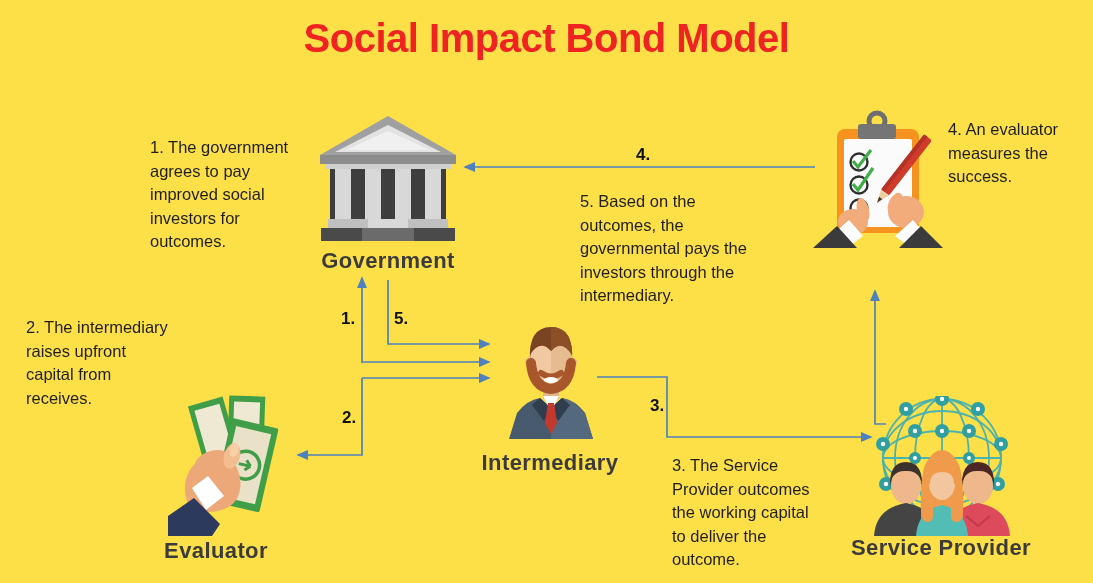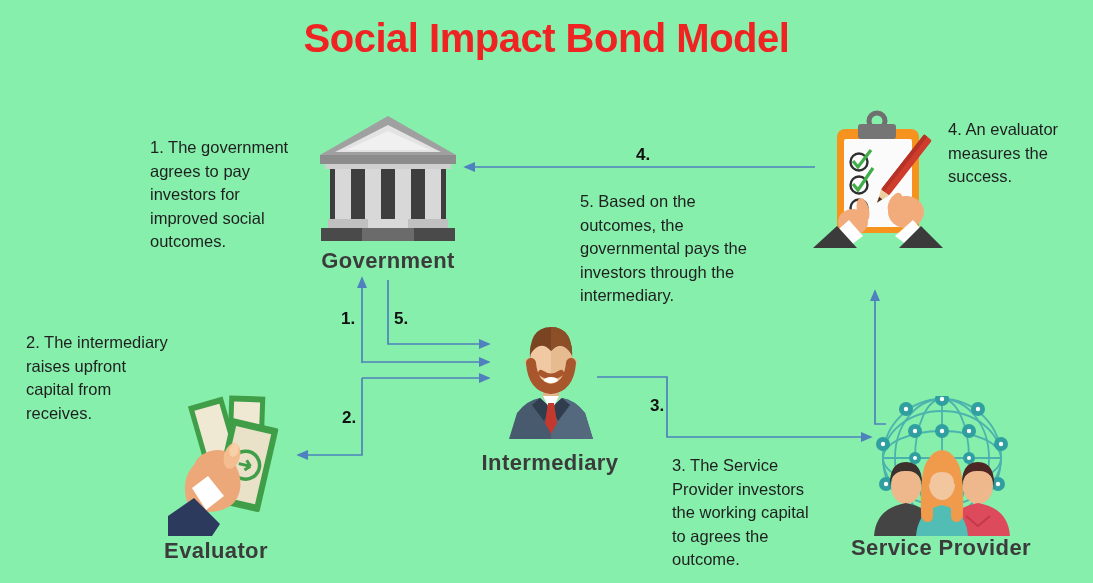"Social Impact Bond Model" #canvas { background: #86efac -> #fde047 }
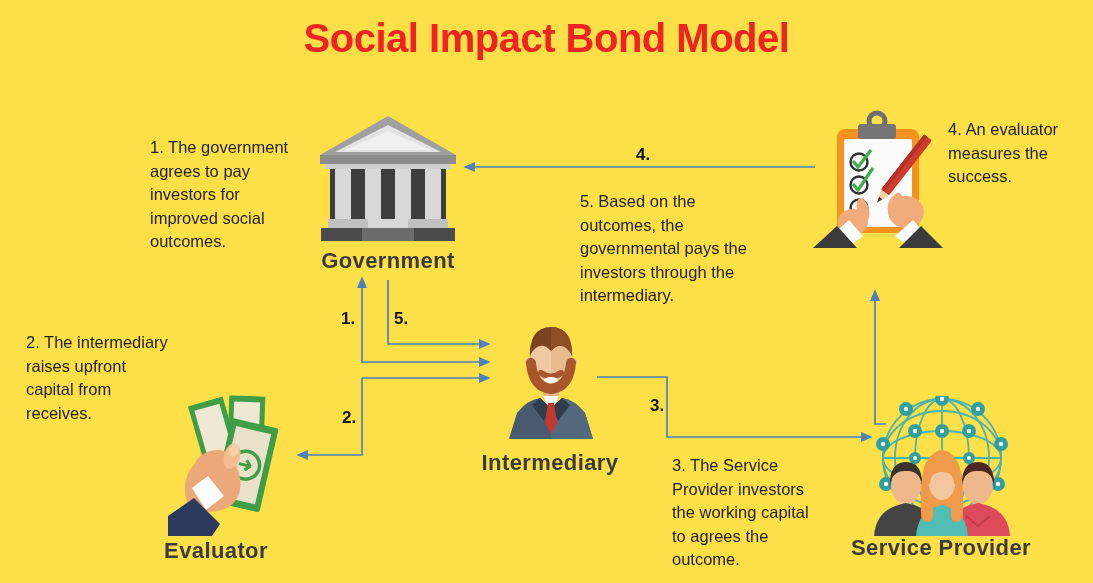"investors for" div { order: before "improved social" -> after "improved social" }
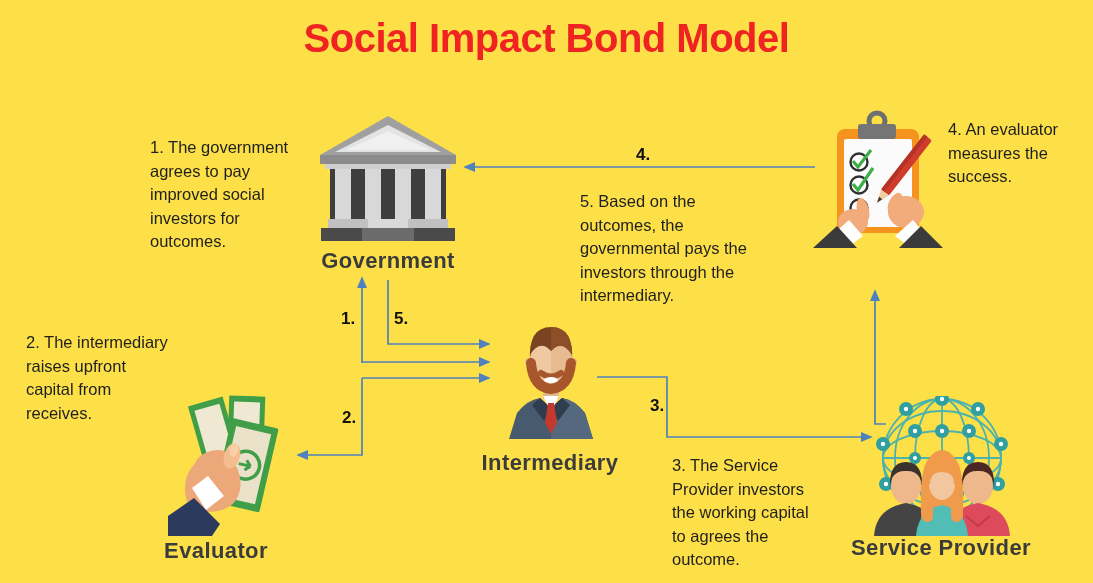"2. The intermediary" div.abs { top: 331px -> 316px }
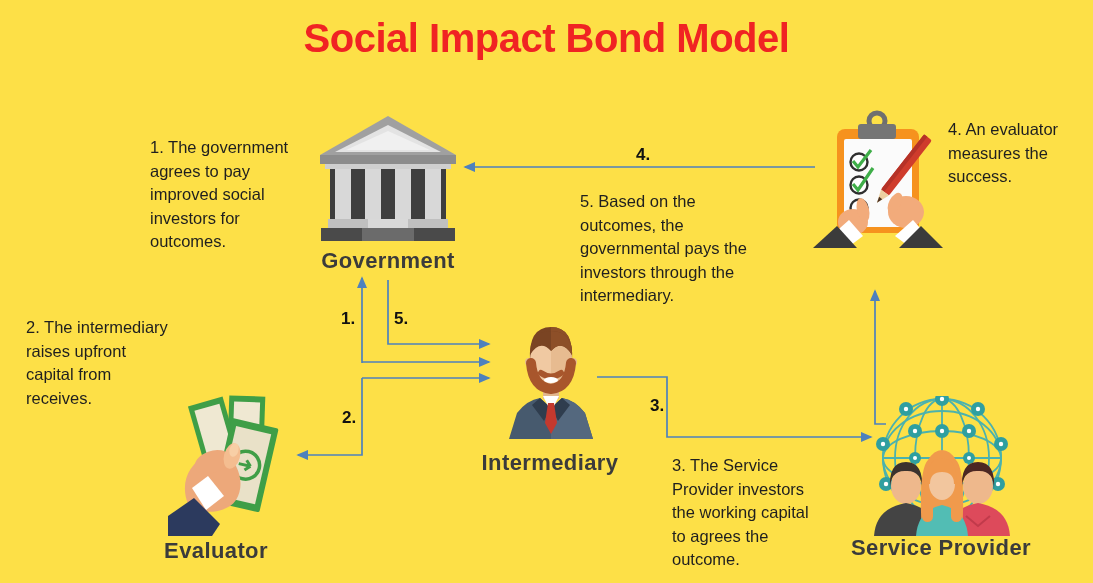"Provider investors" div { text: investors -> outcomes }
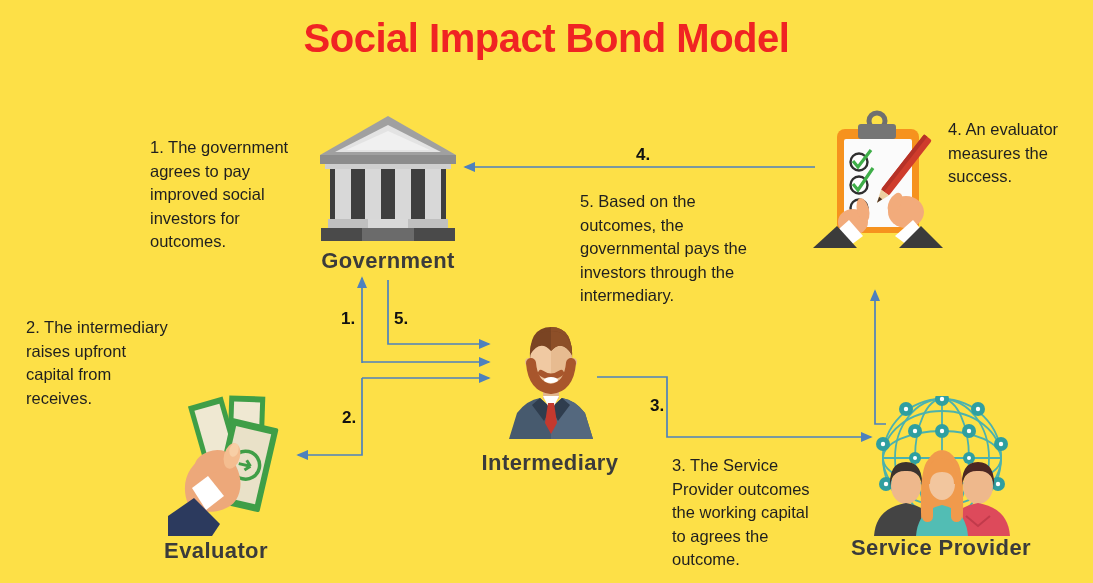"to agrees the" div { text: agrees -> deliver }
